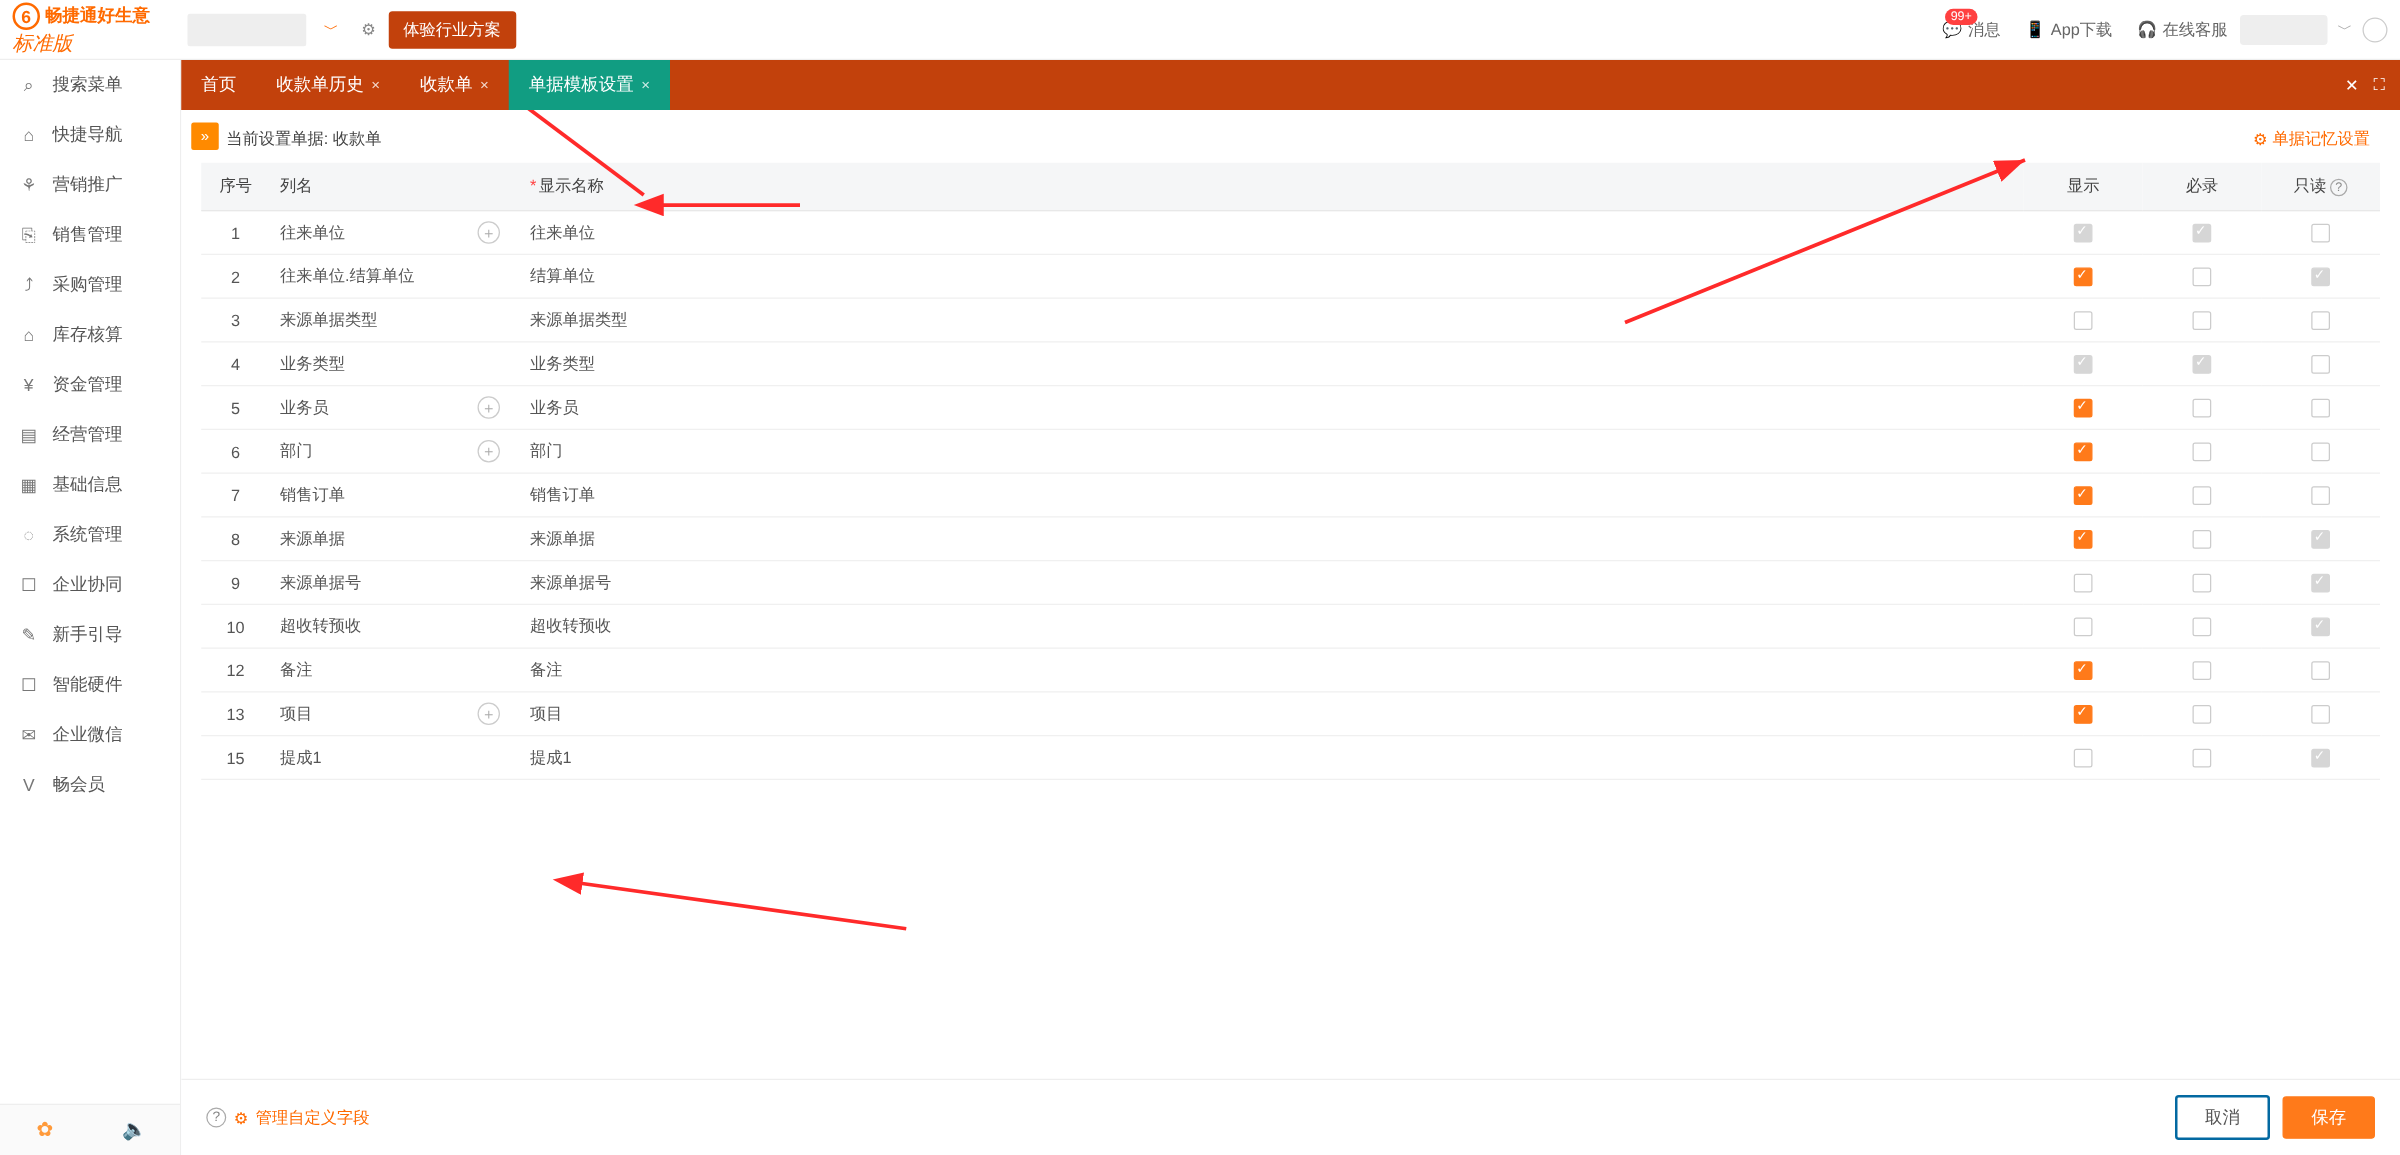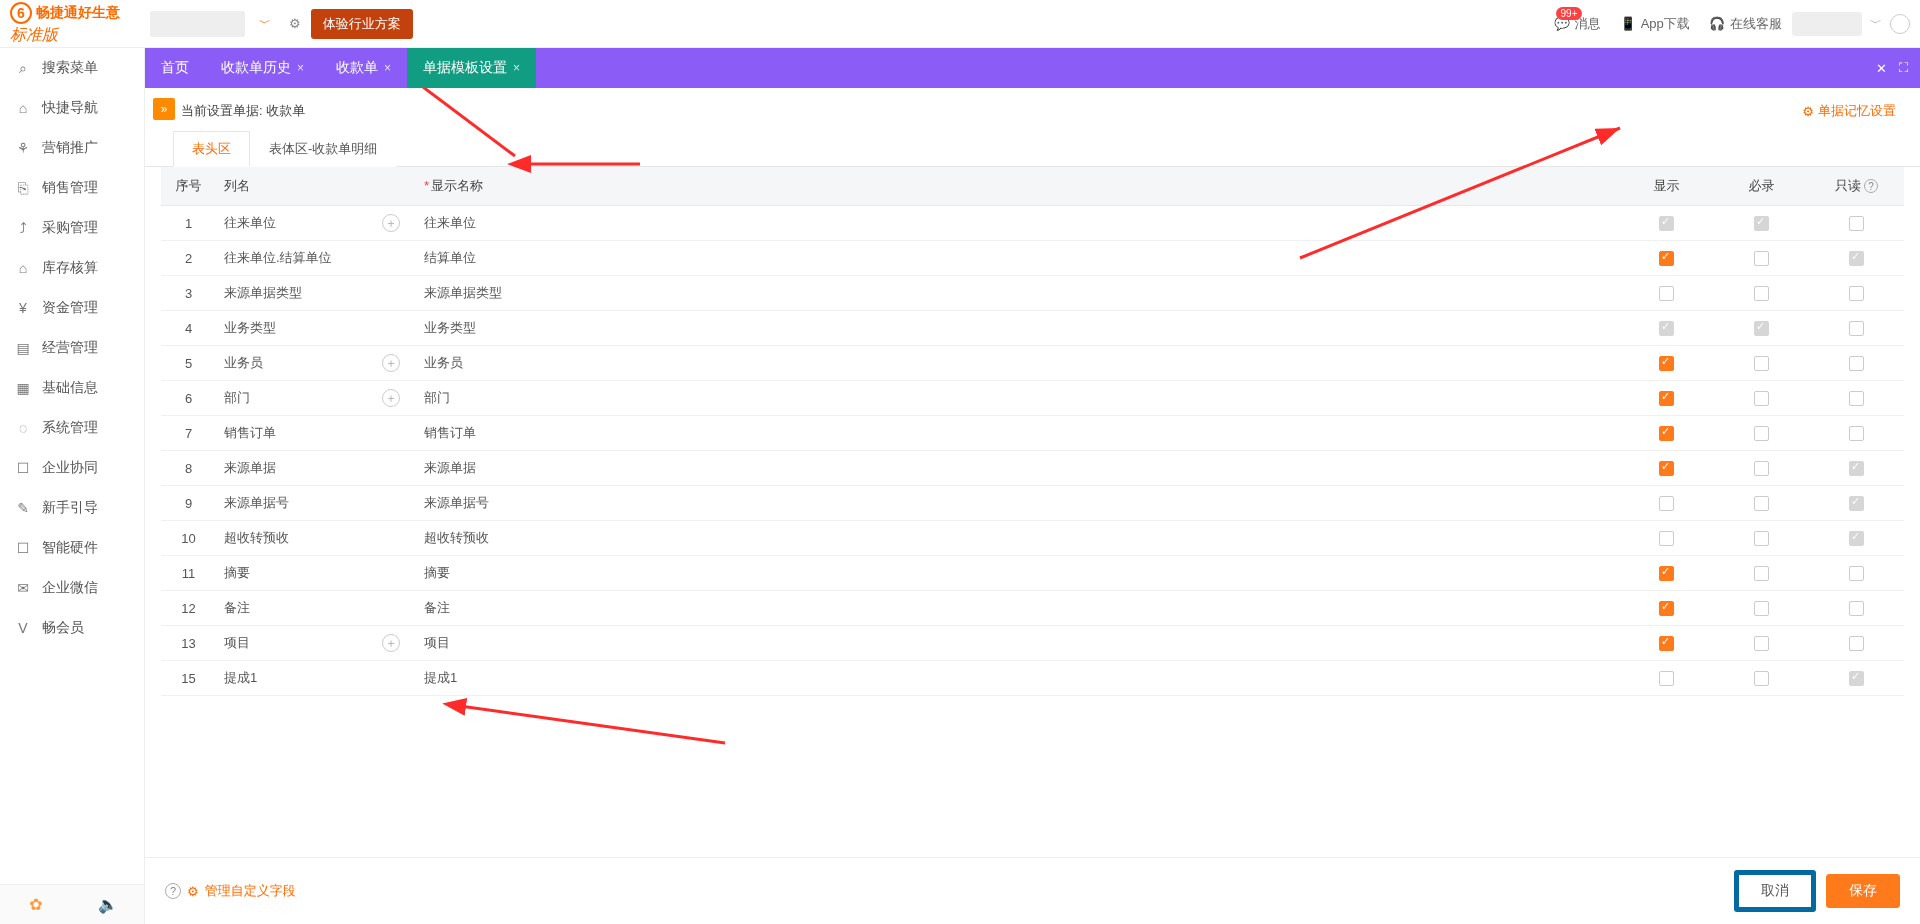"首页" .tab-strip { background: #8b5cf6 -> #c2410c }
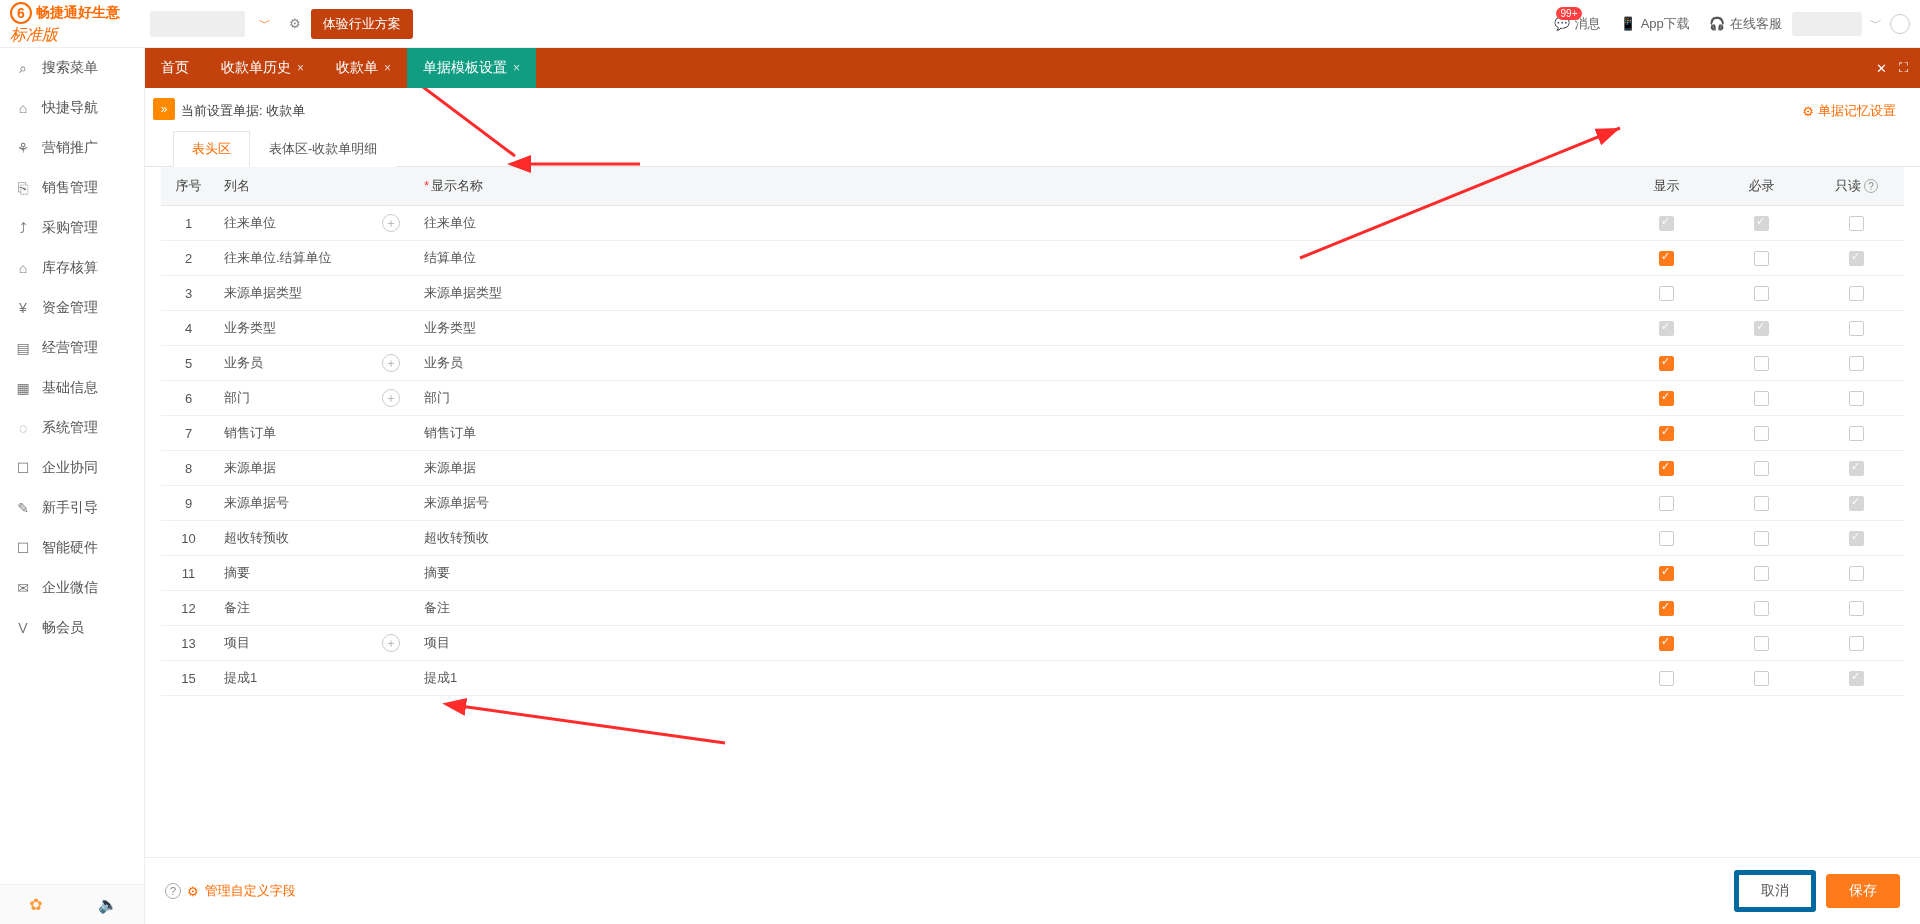"表头区" div.sub-tabs { html: <div> <div>表头区</div> <div>表体区-收款单明细</div> </div> -> none }
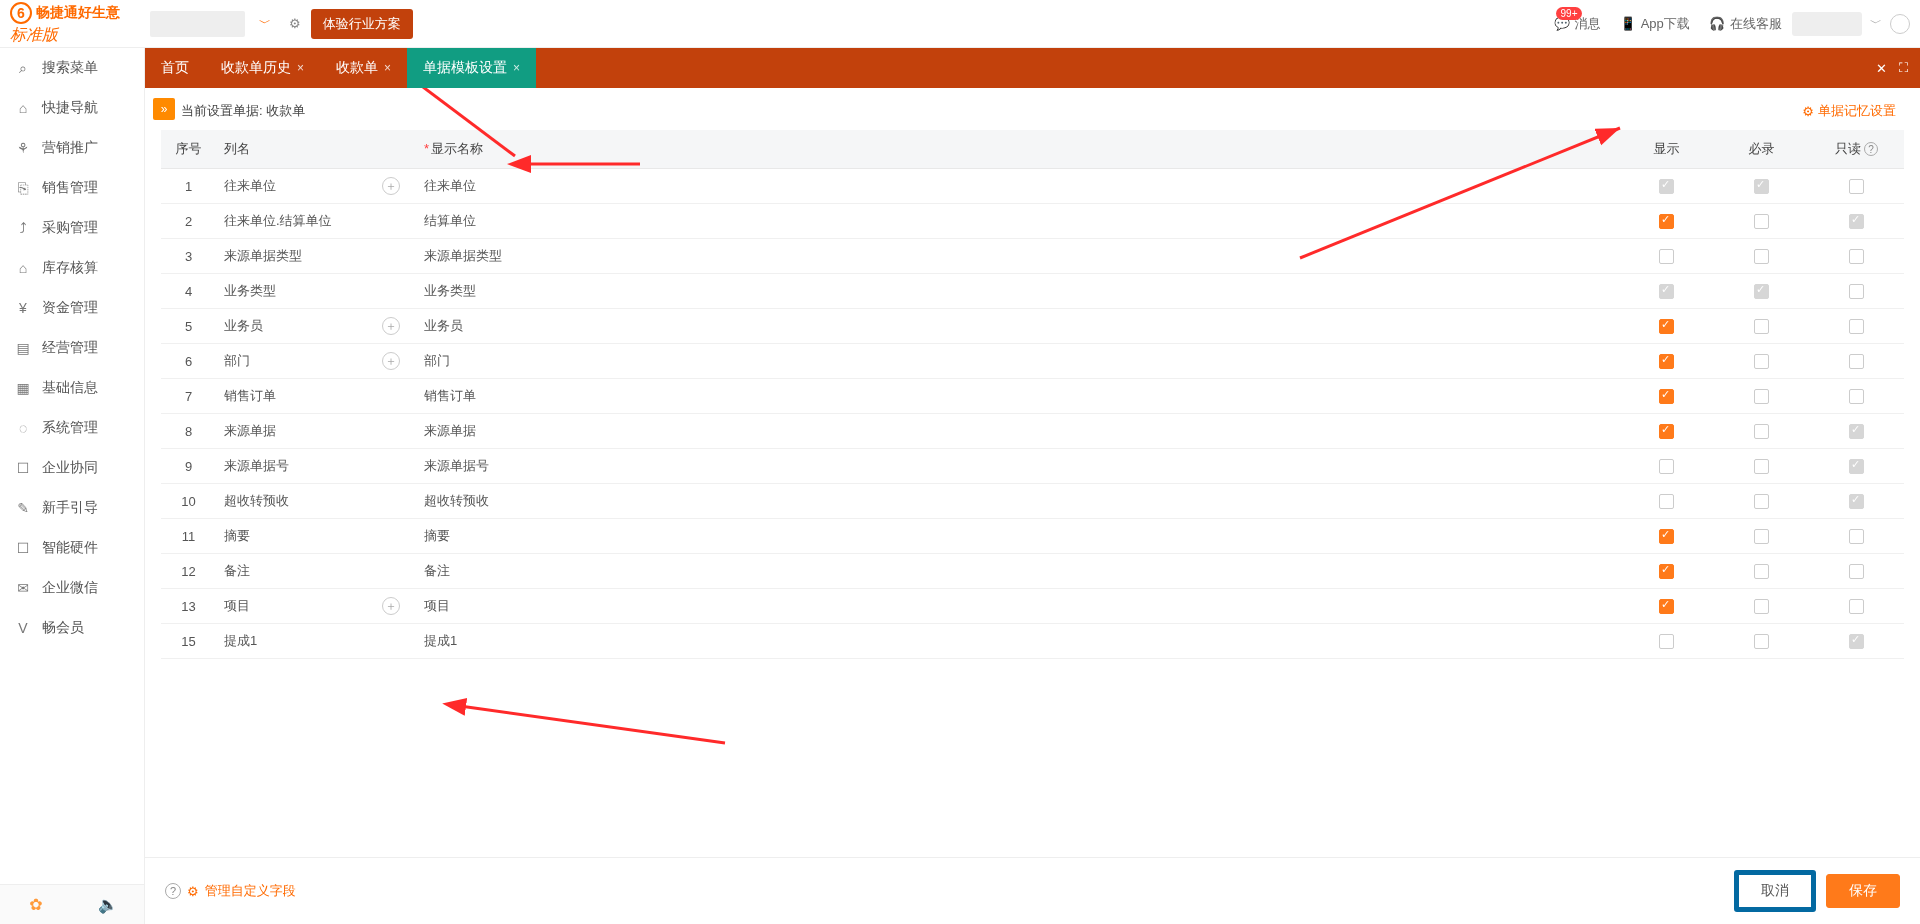"11" tr { html: <tr> <td>11</td> <td>摘要</td> <td>摘要</td> <td><span></span></td> <td><span></span></td> <td><span></span></td> </tr> -> none }
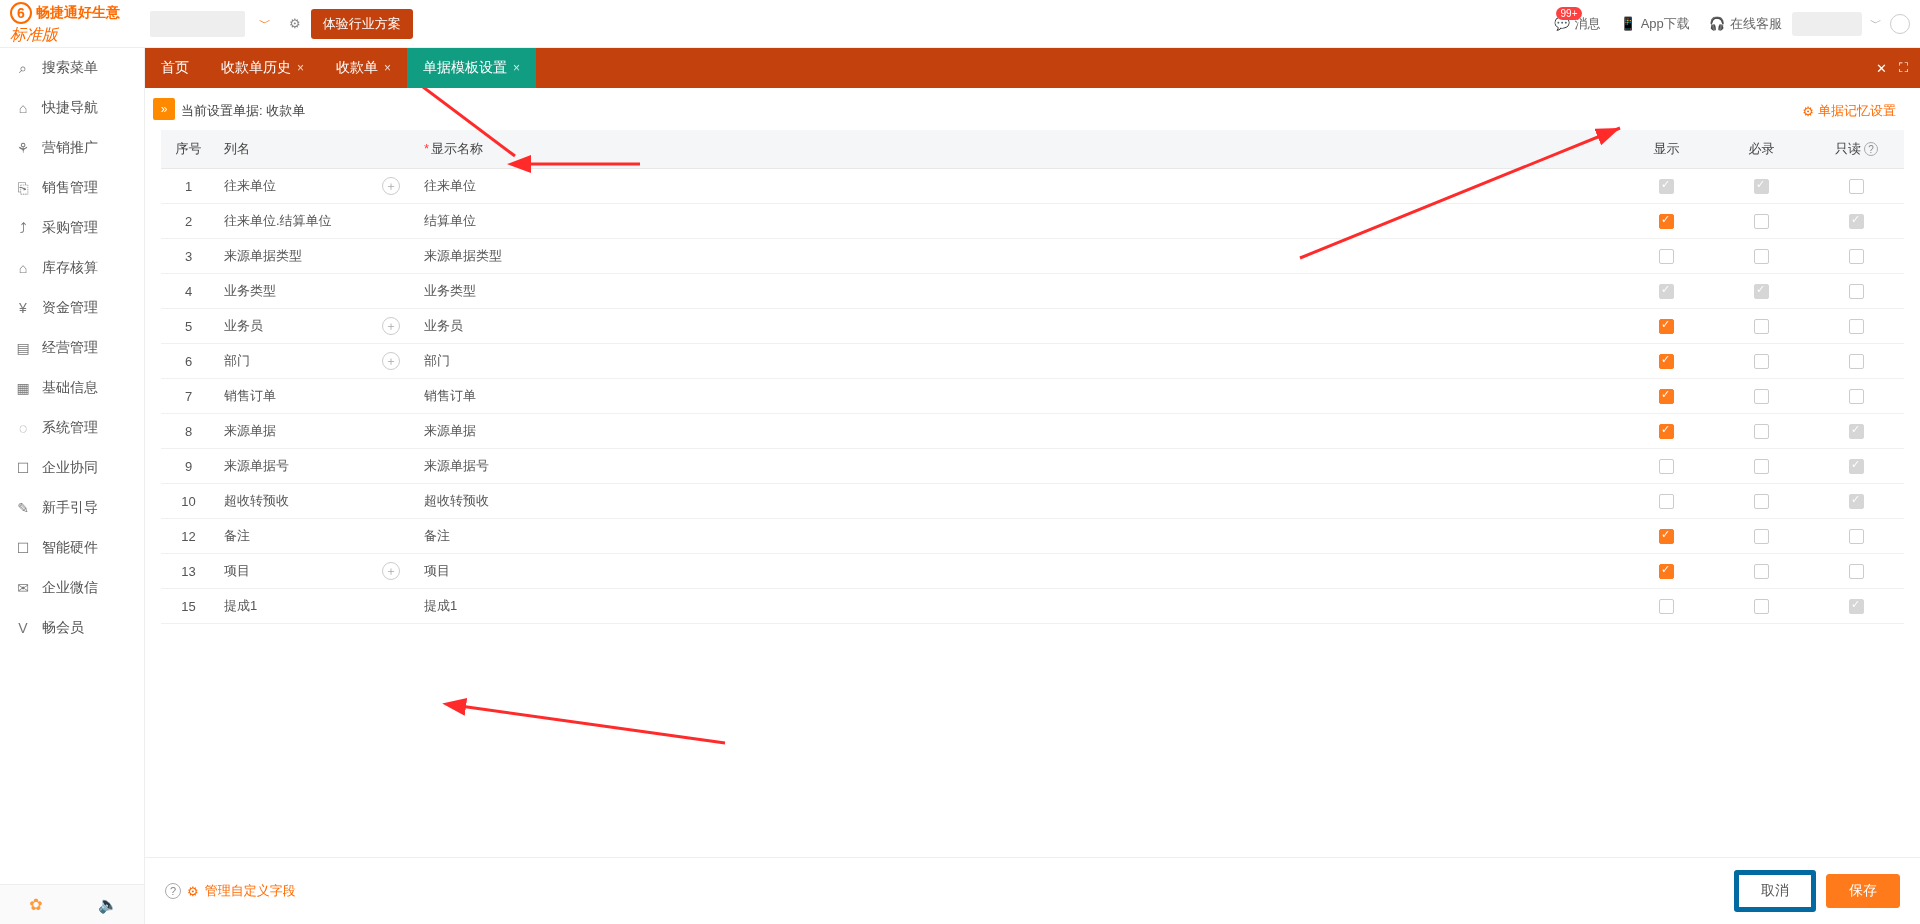"取消" .btn-default { border: 5px solid #0369a1 -> 2px solid #0369a1 }
